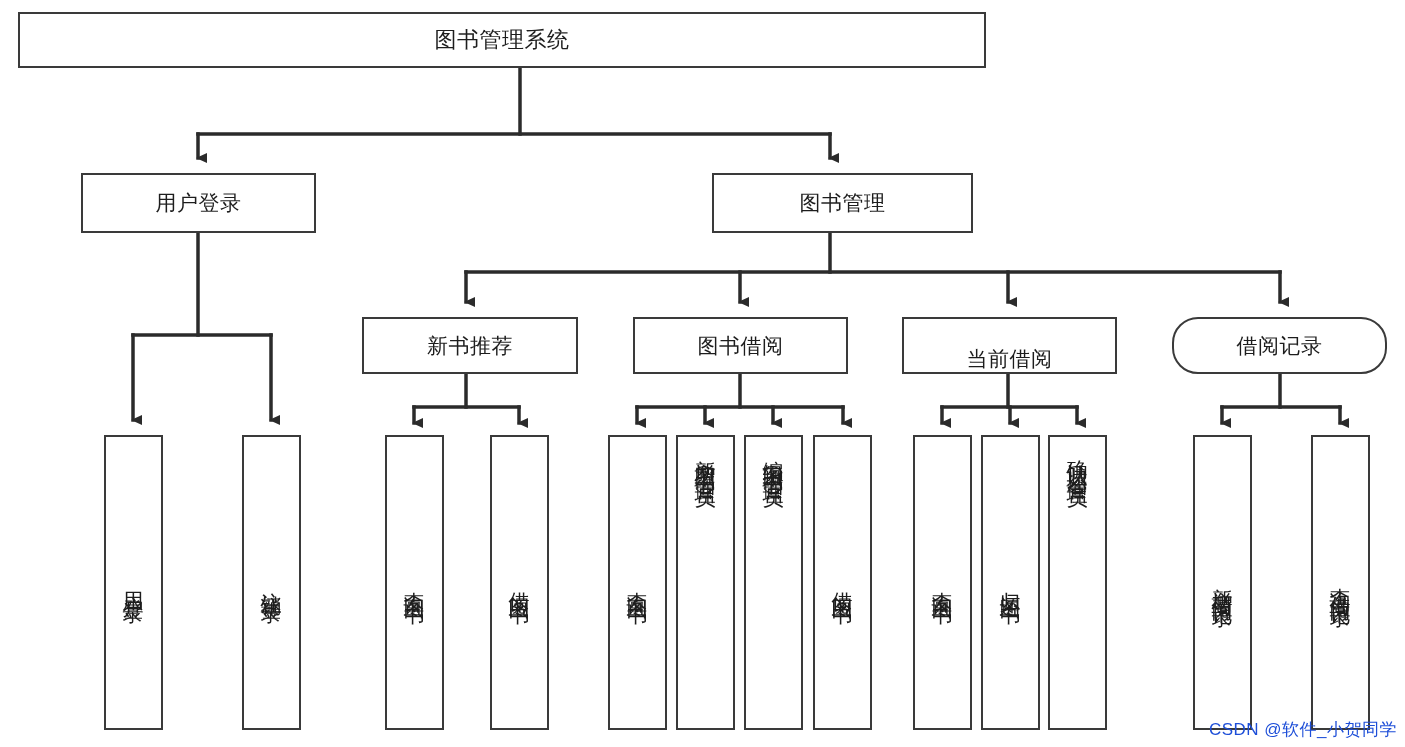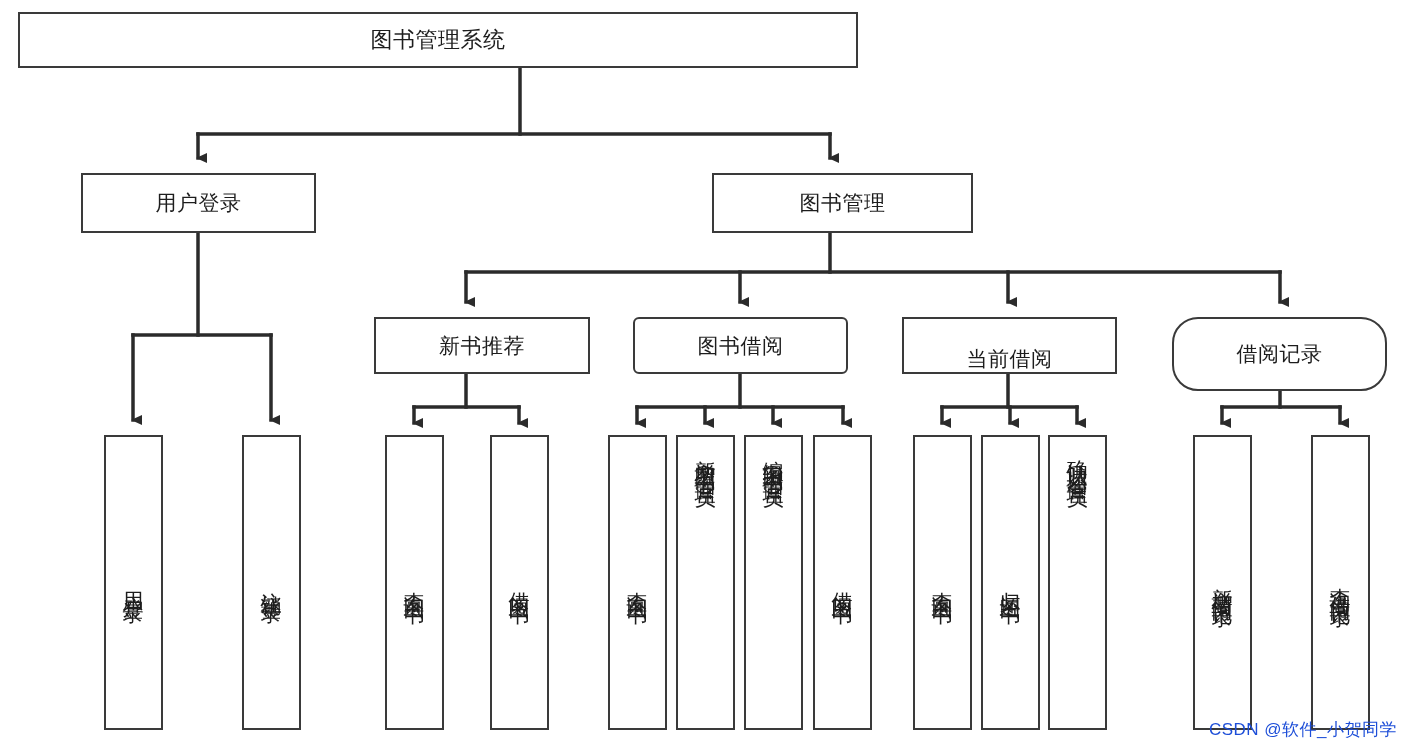"图书管理系统" div.node { width: 840px -> 968px }
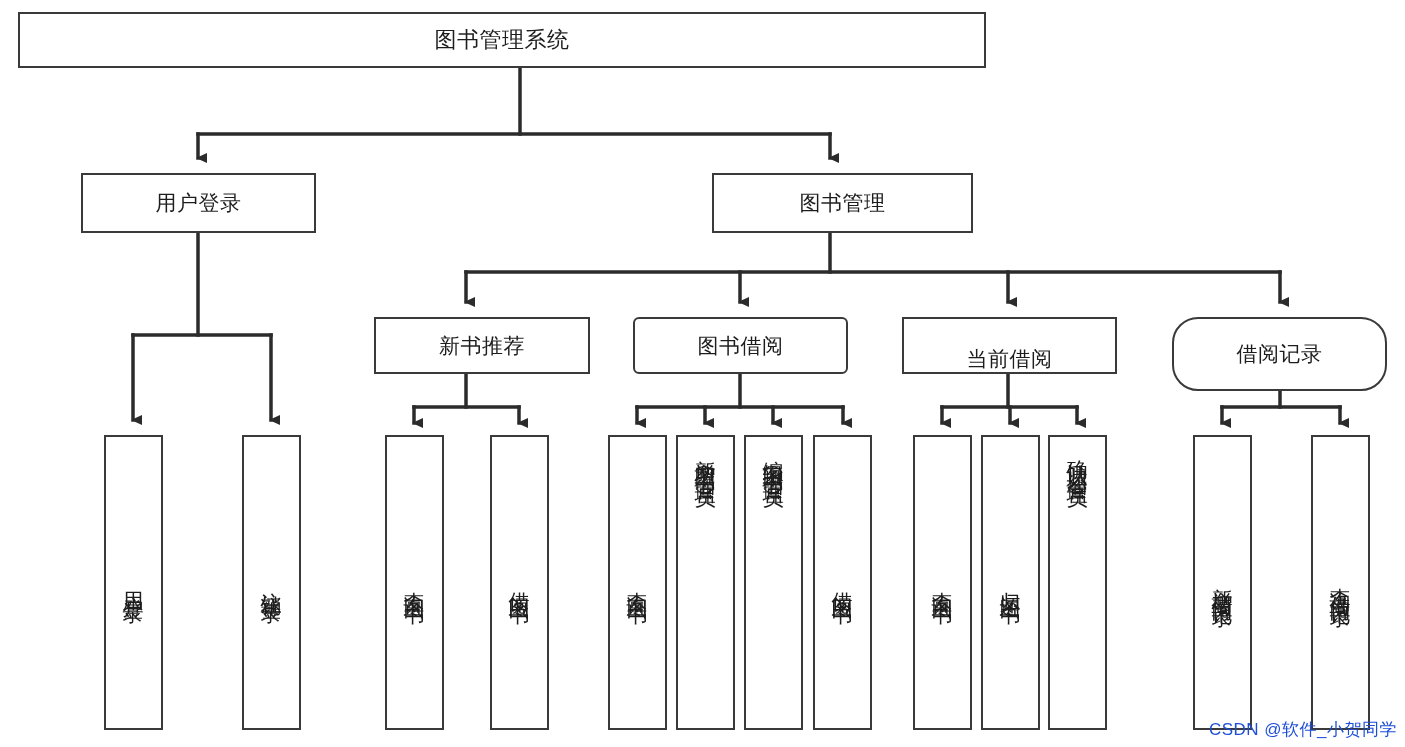"新书推荐" div.node { margin-left: 12px -> none }
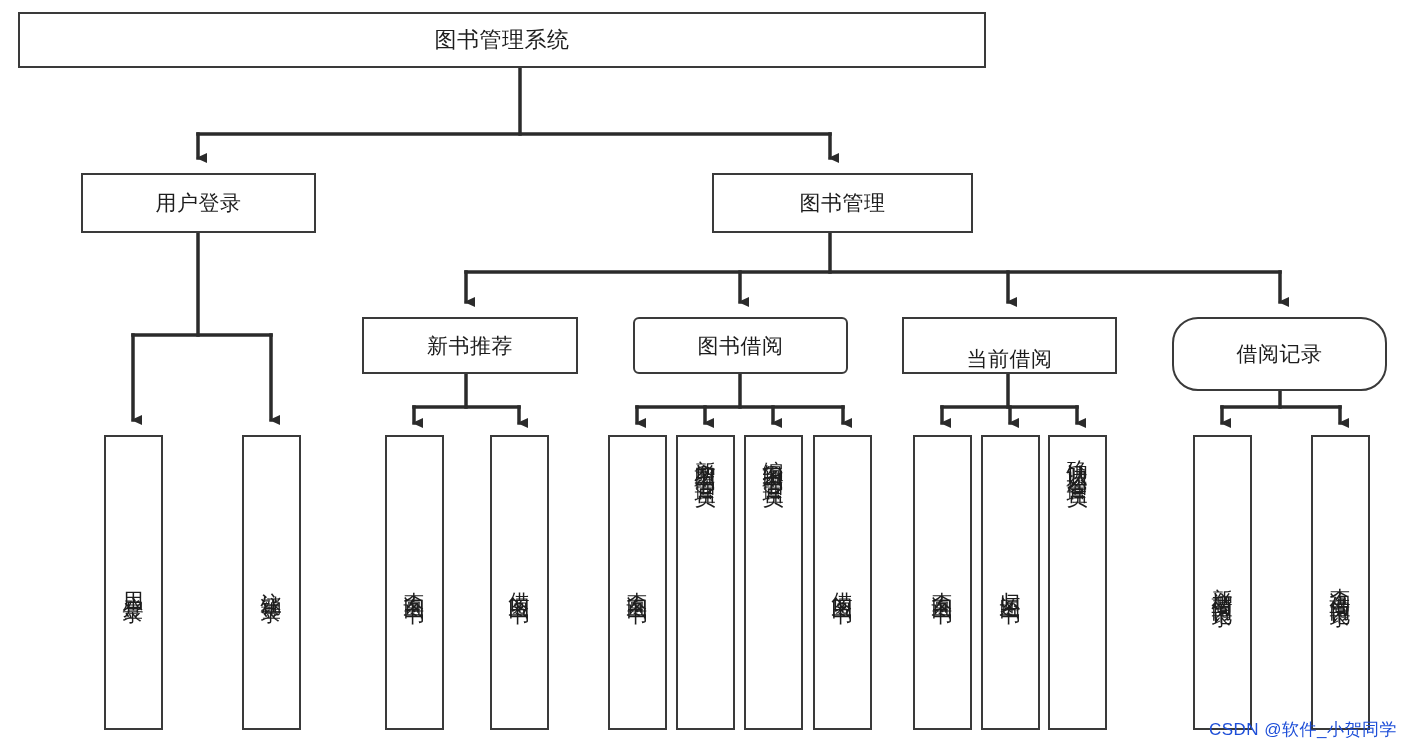"图书借阅" div.node { border-radius: 6px -> none }
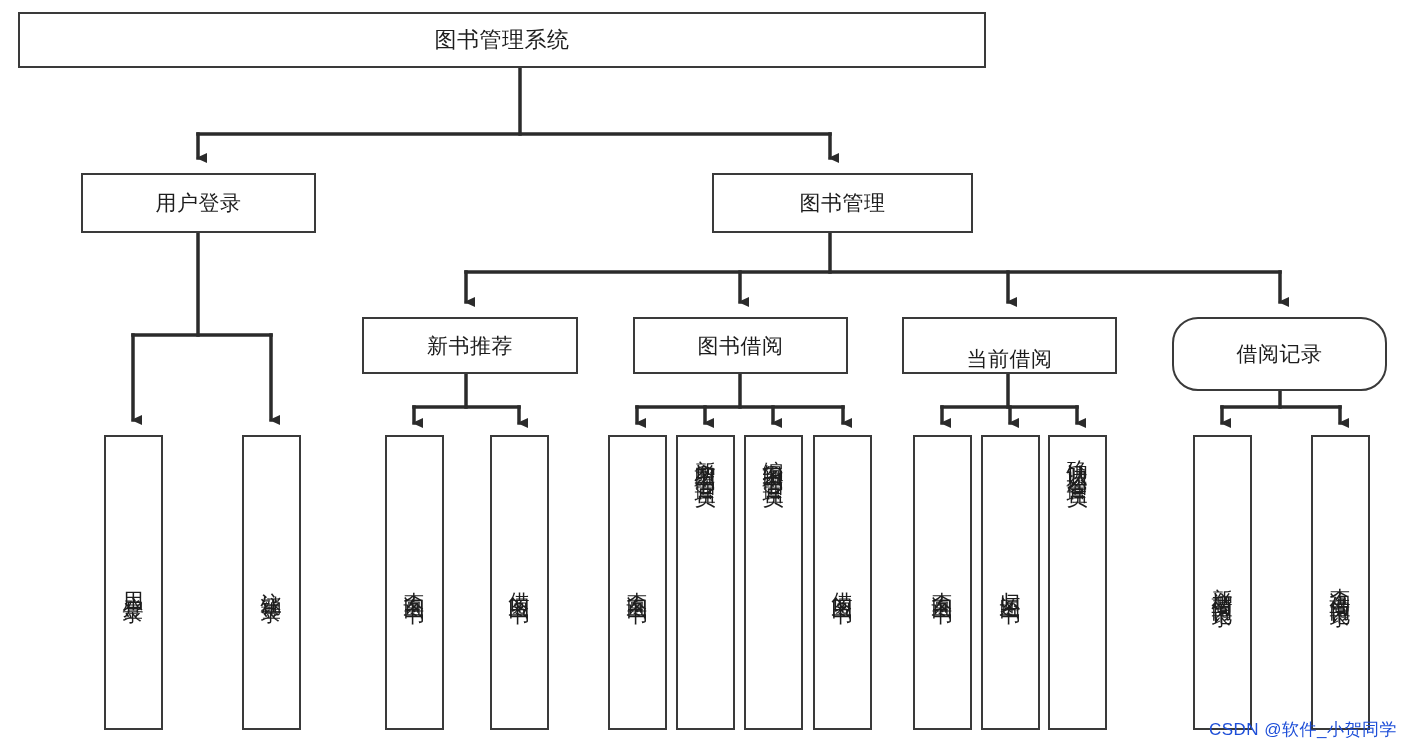"借阅记录" div.node { height: 74px -> 57px }
